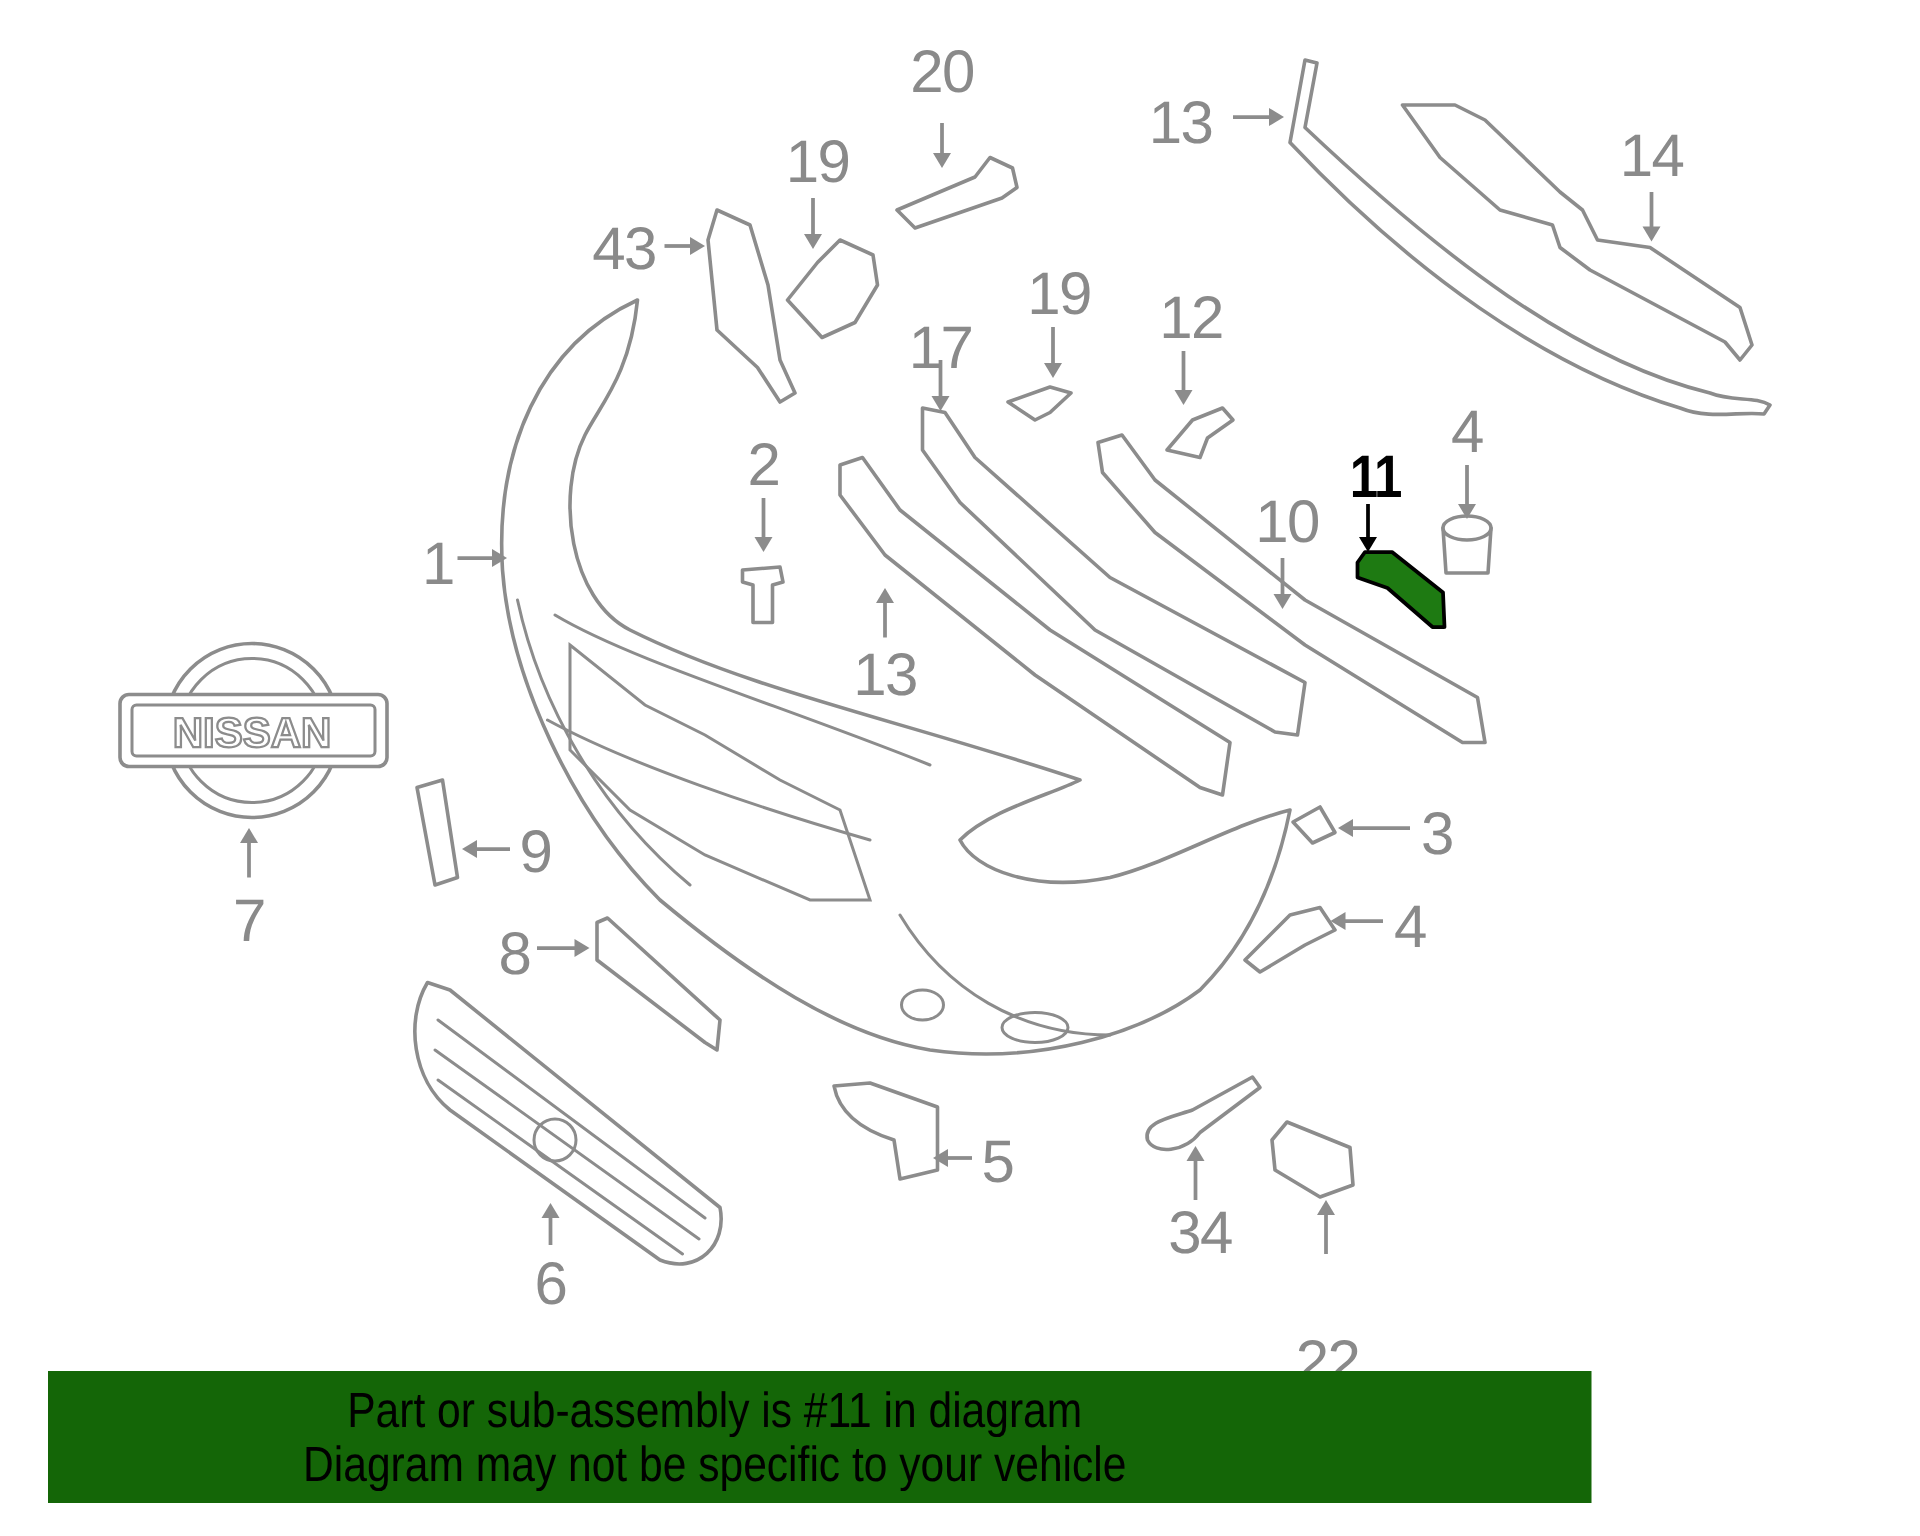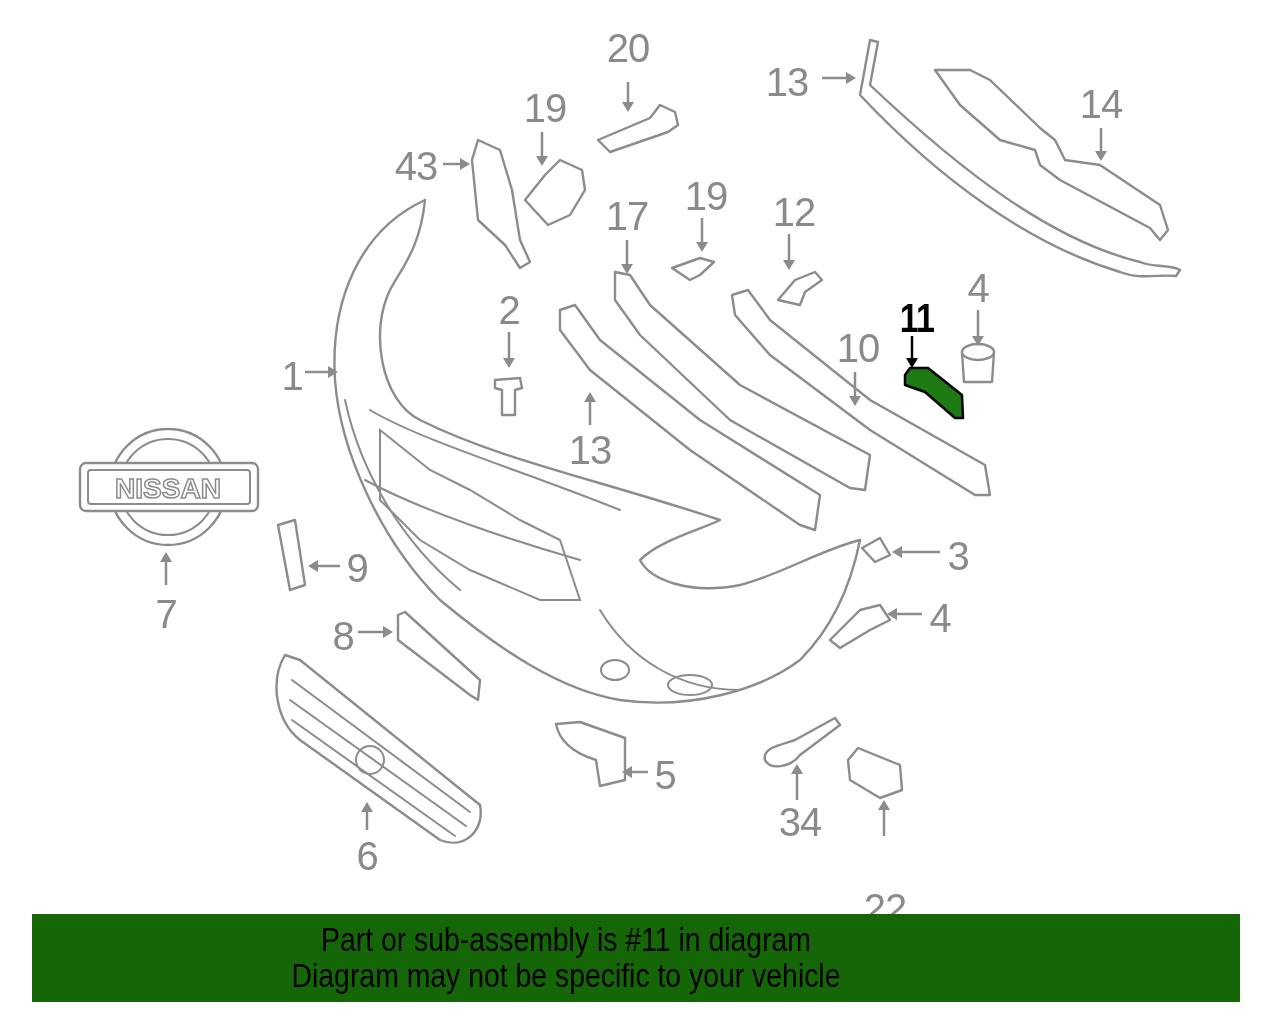"17" span.lbl { top: 196px -> 212px }
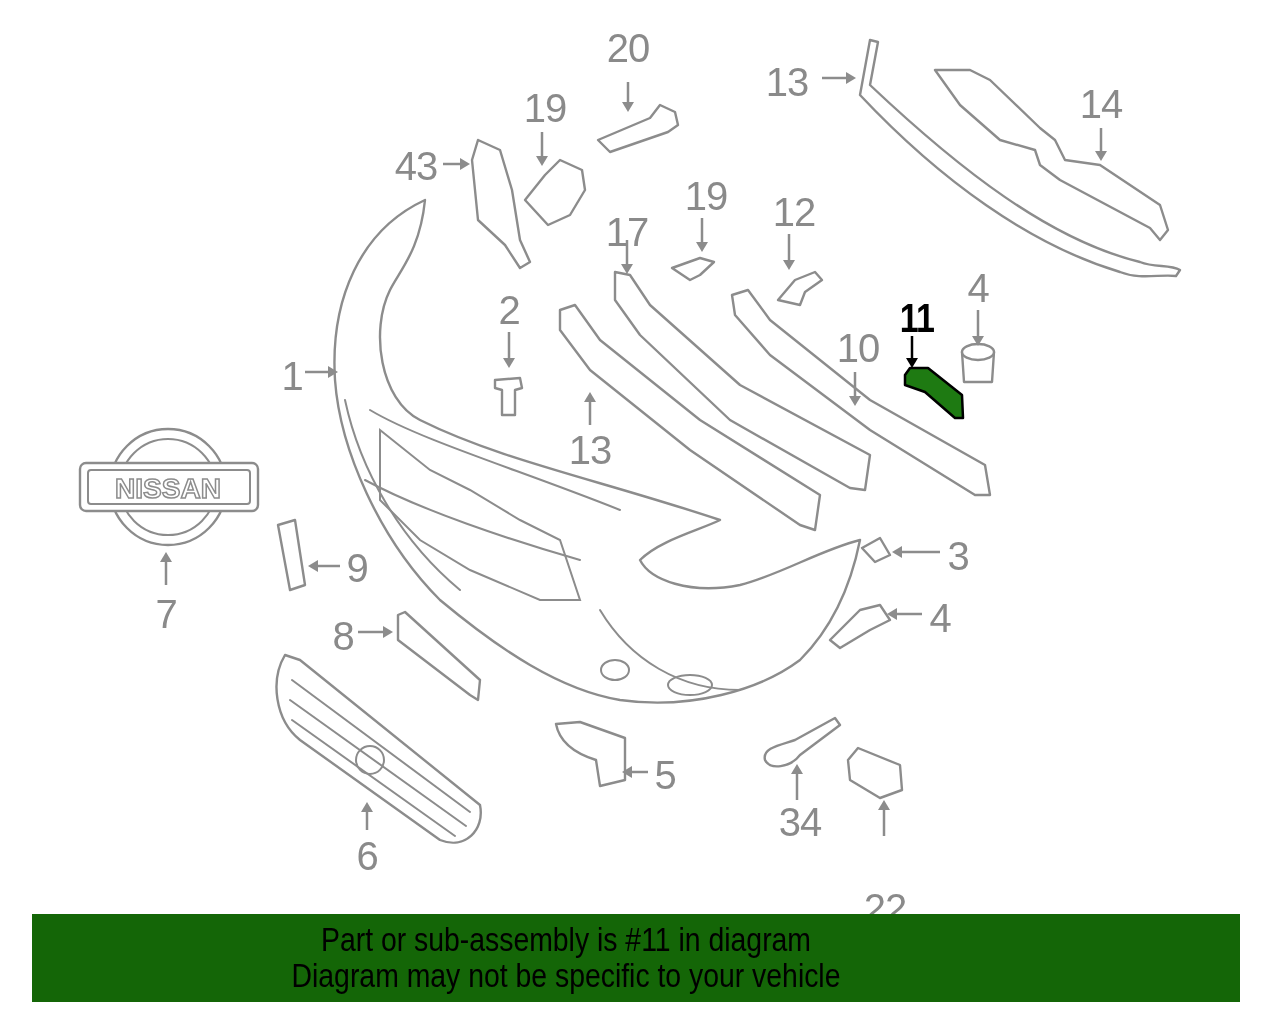"Part or sub-assembly is #11" .banner { width: 1208px -> 1029px }
